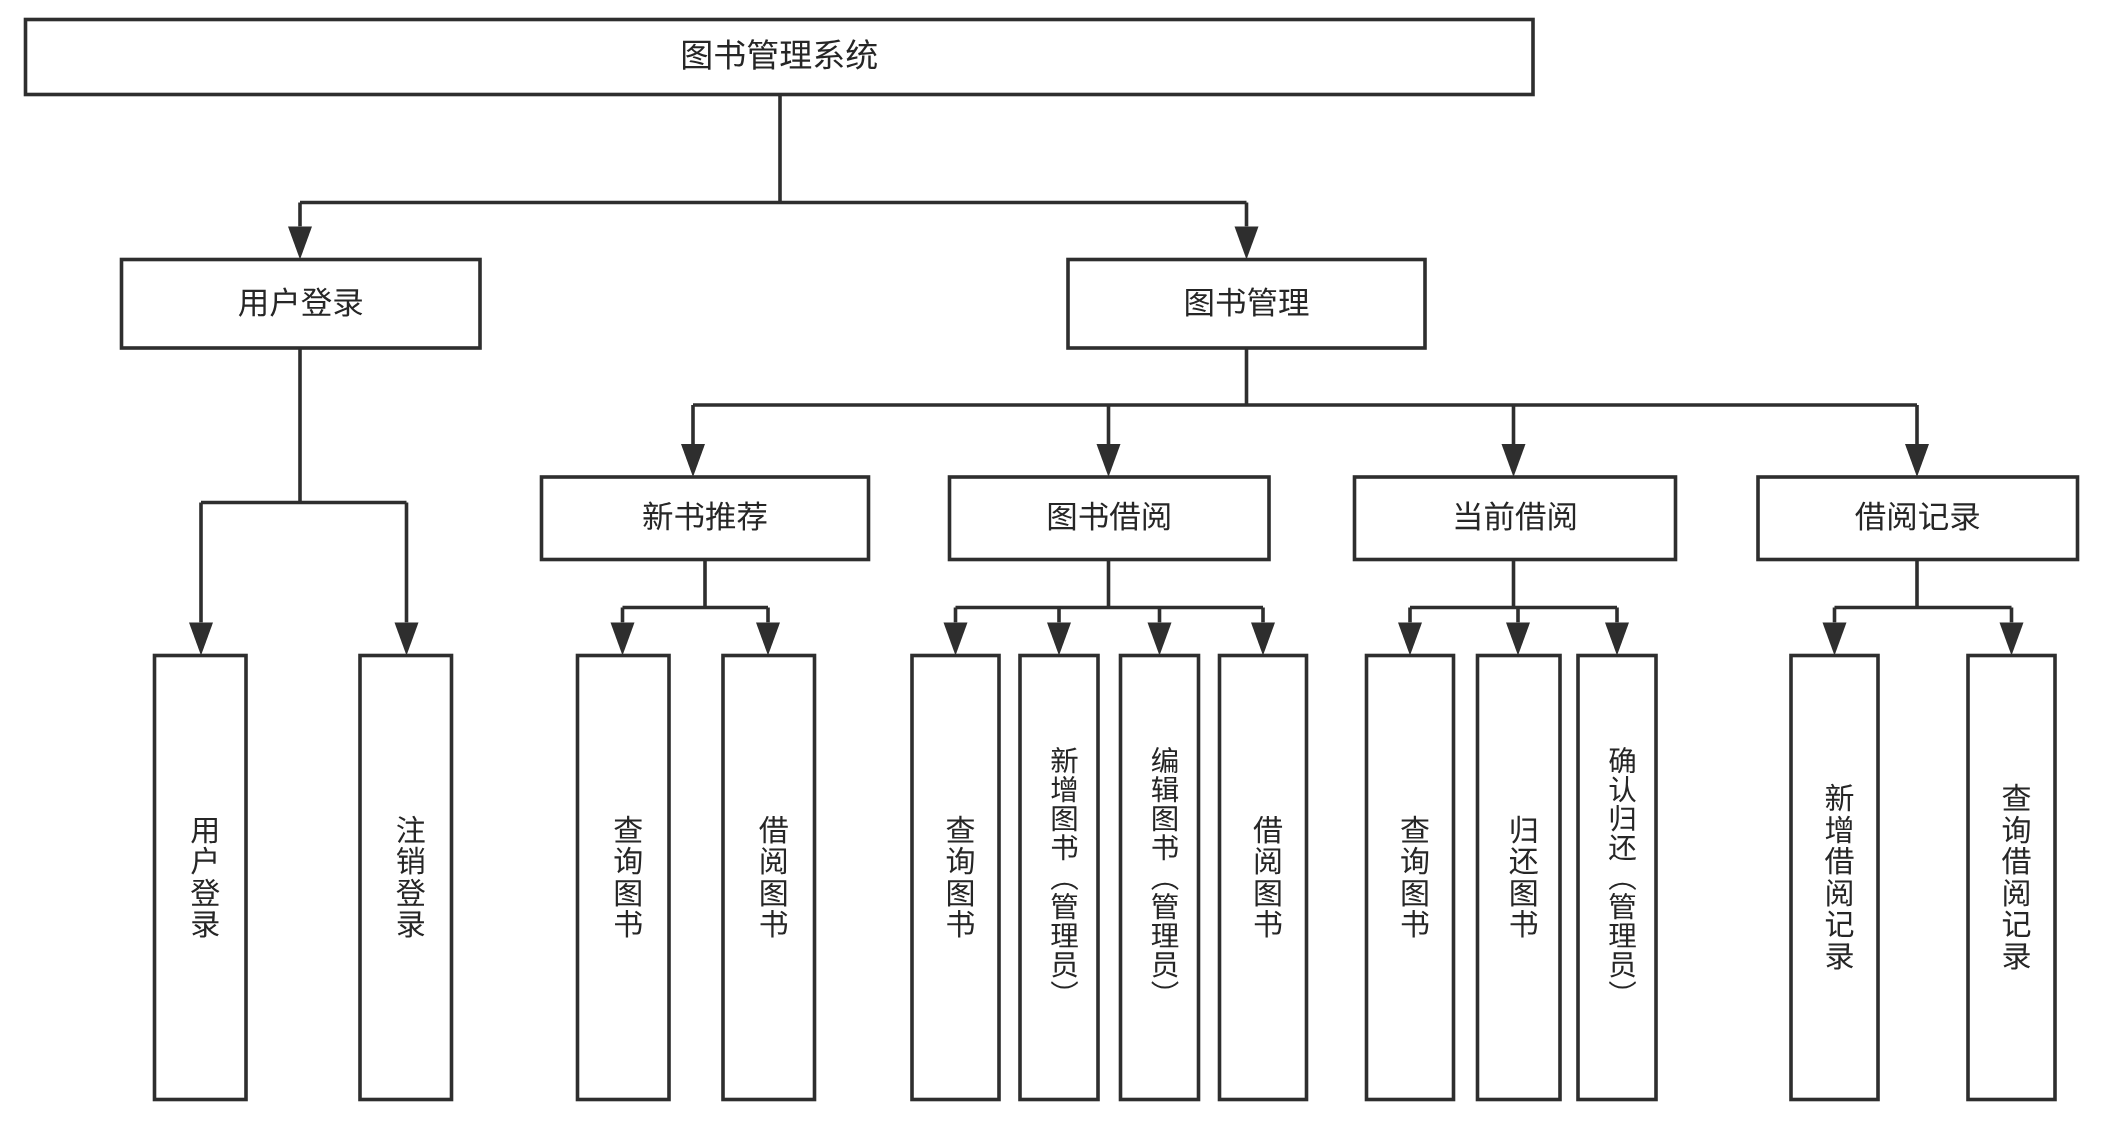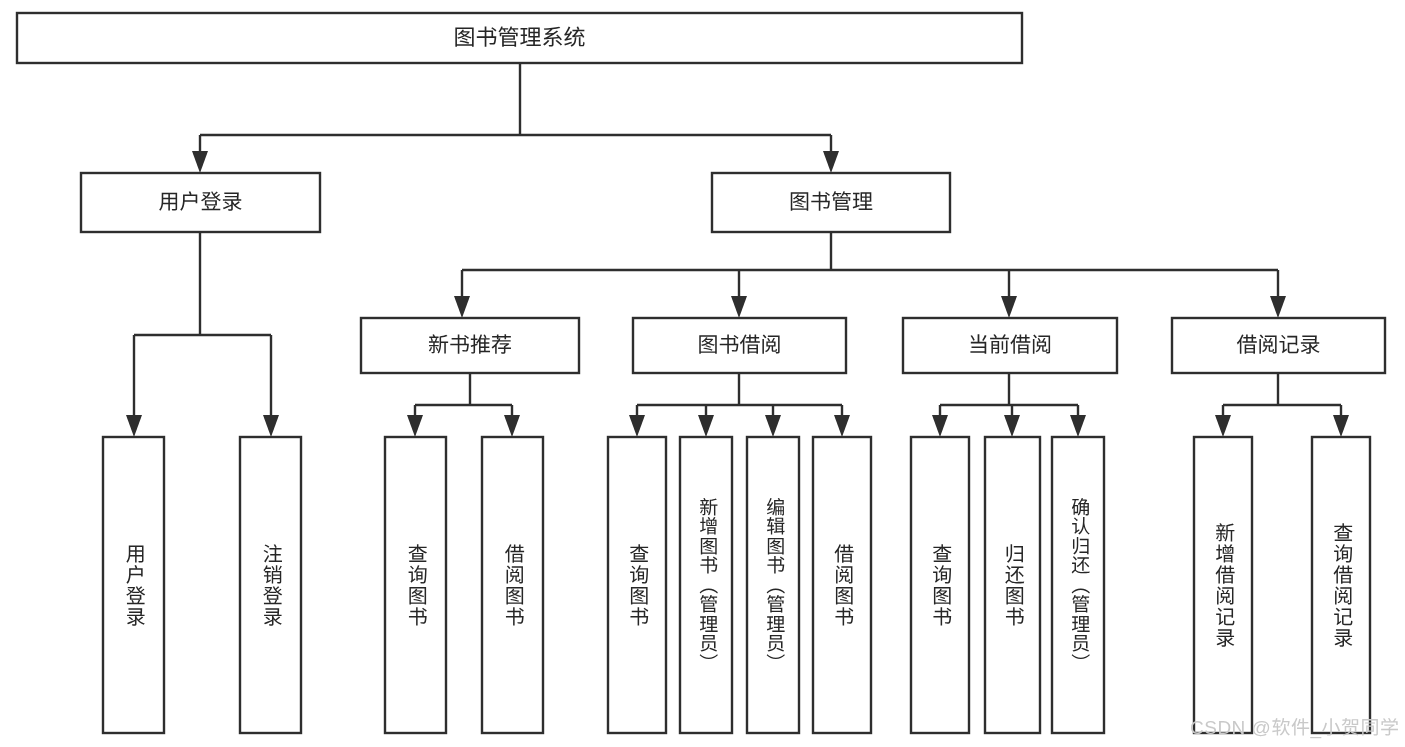"CSDN @软件_小贺同学" div.watermark { html: <div>CSDN @软件_小贺同学</div> -> none }
